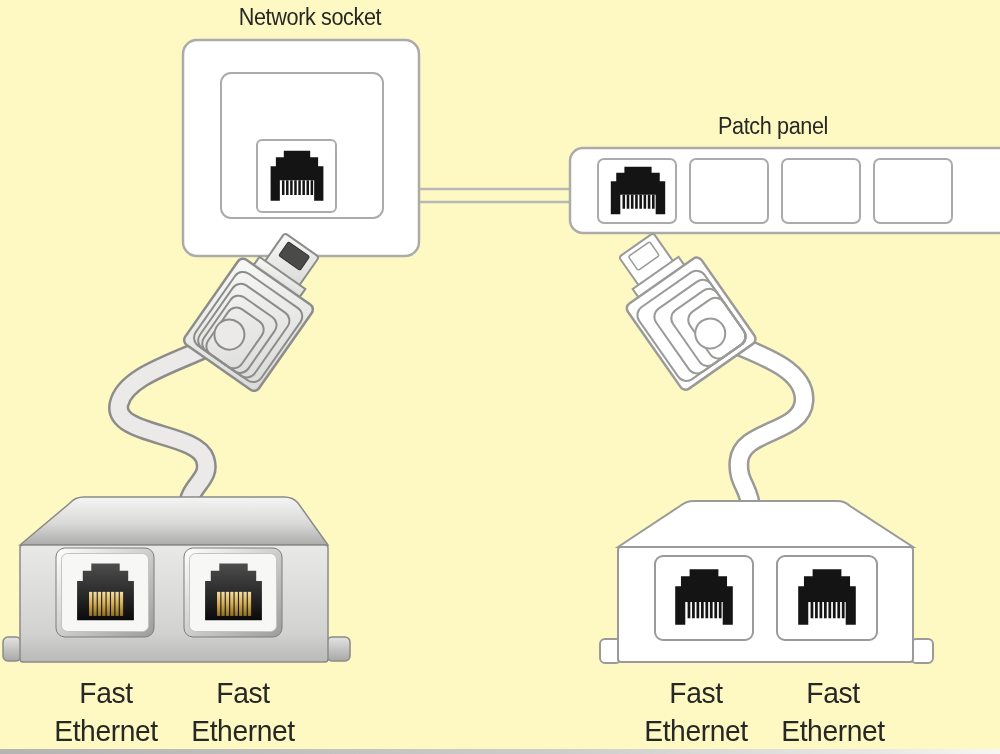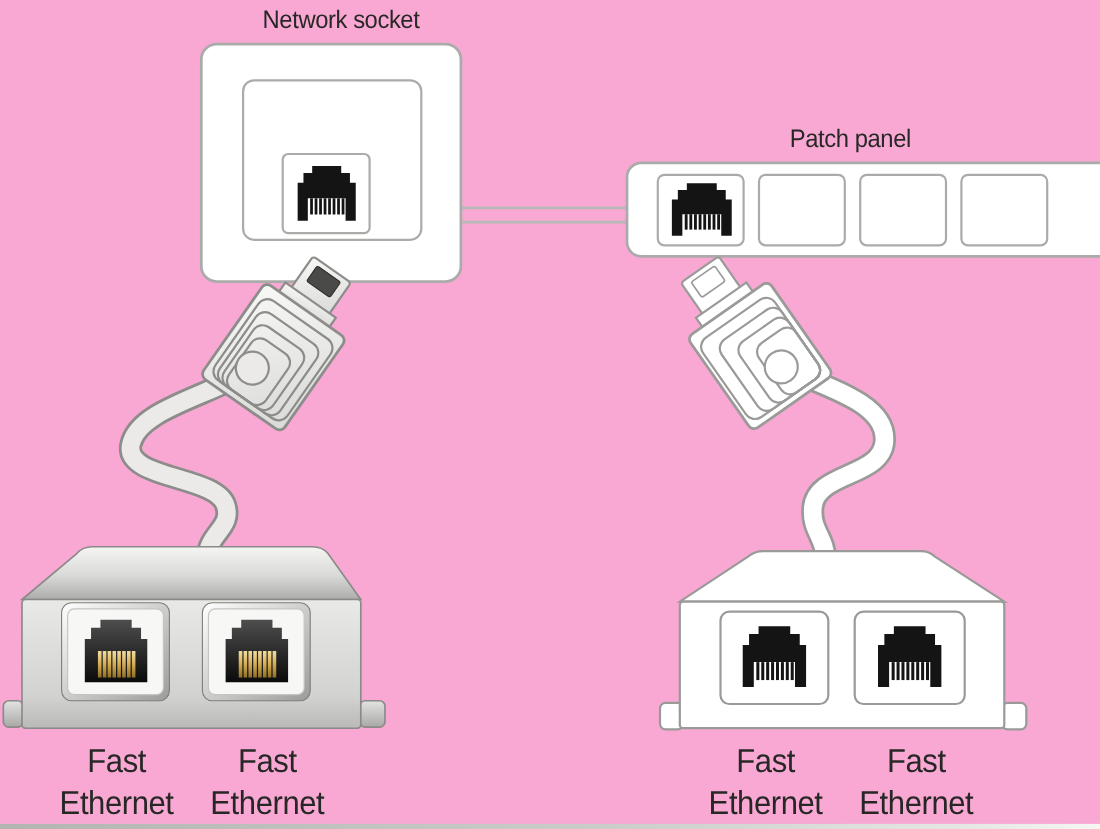"Network socket" .canvas { background: #f9a8d4 -> #fef9c3 }
